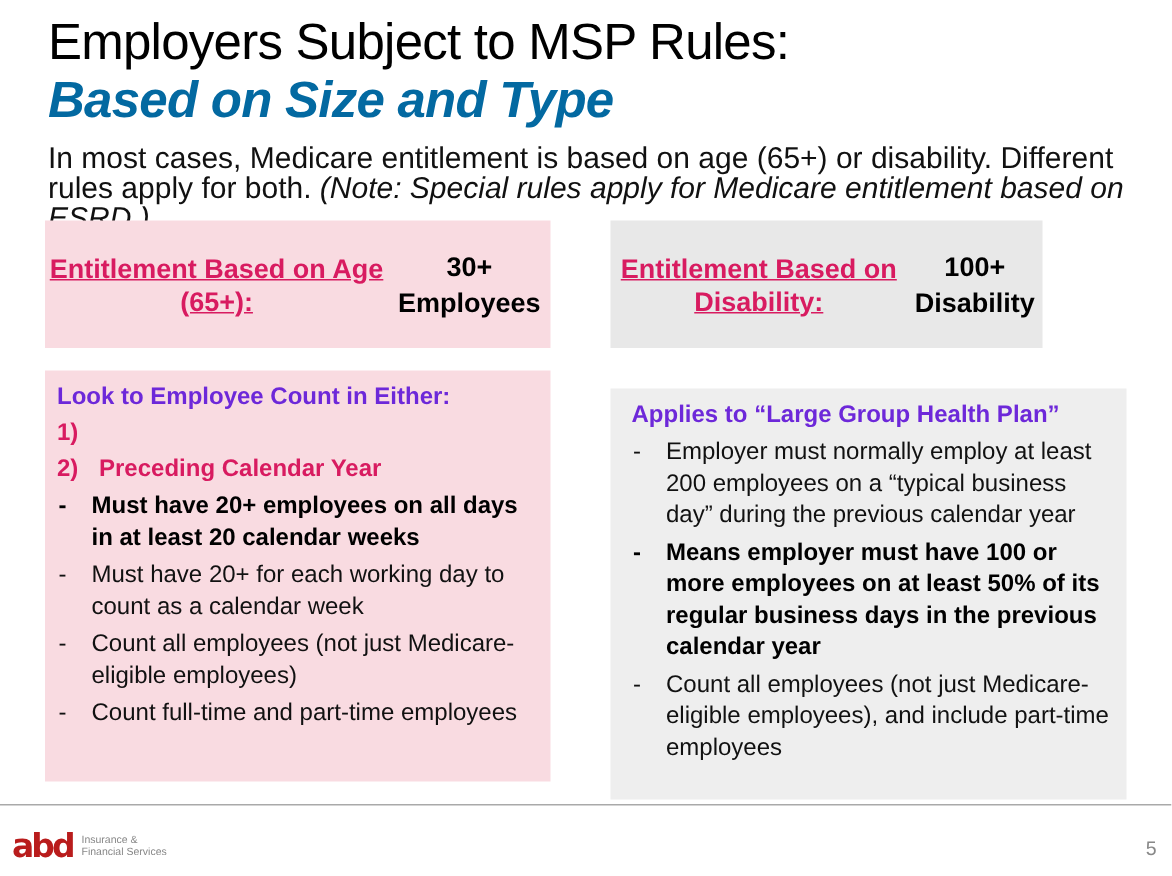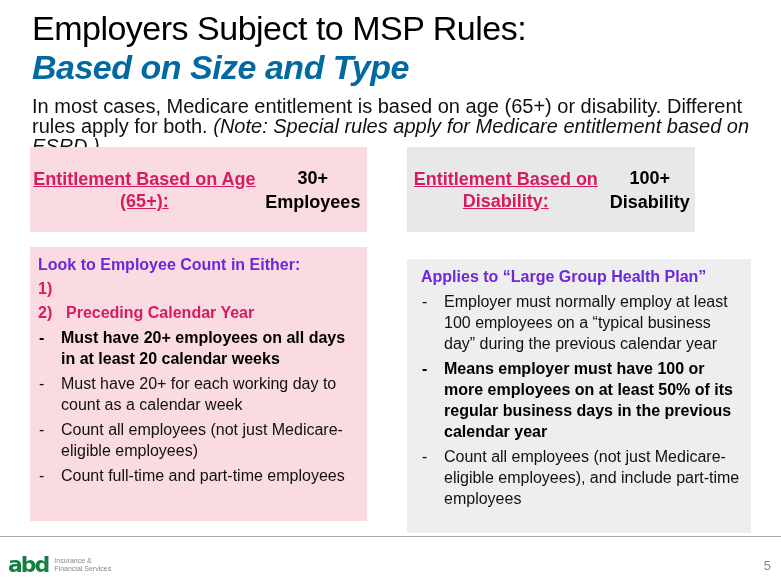"Employer must normally employ at" span { text: 100 -> 200 }
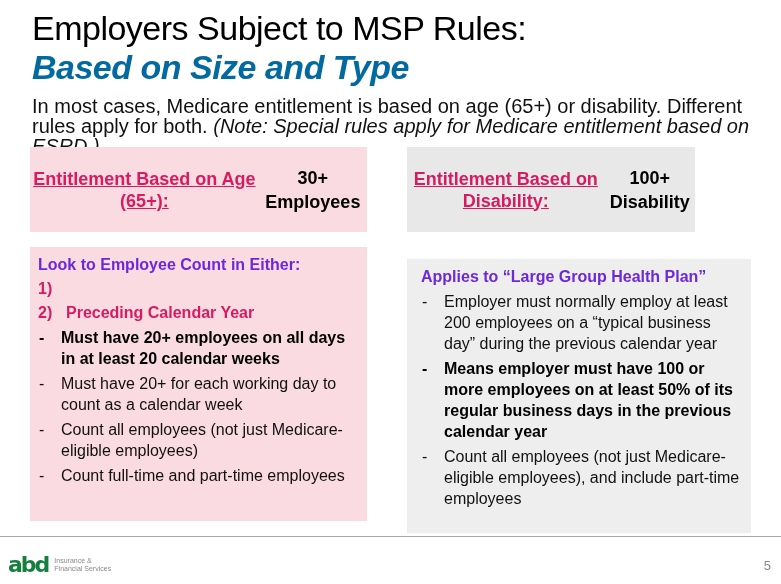"abd" .logo-mark { color: #15803d -> #b91c1c }
